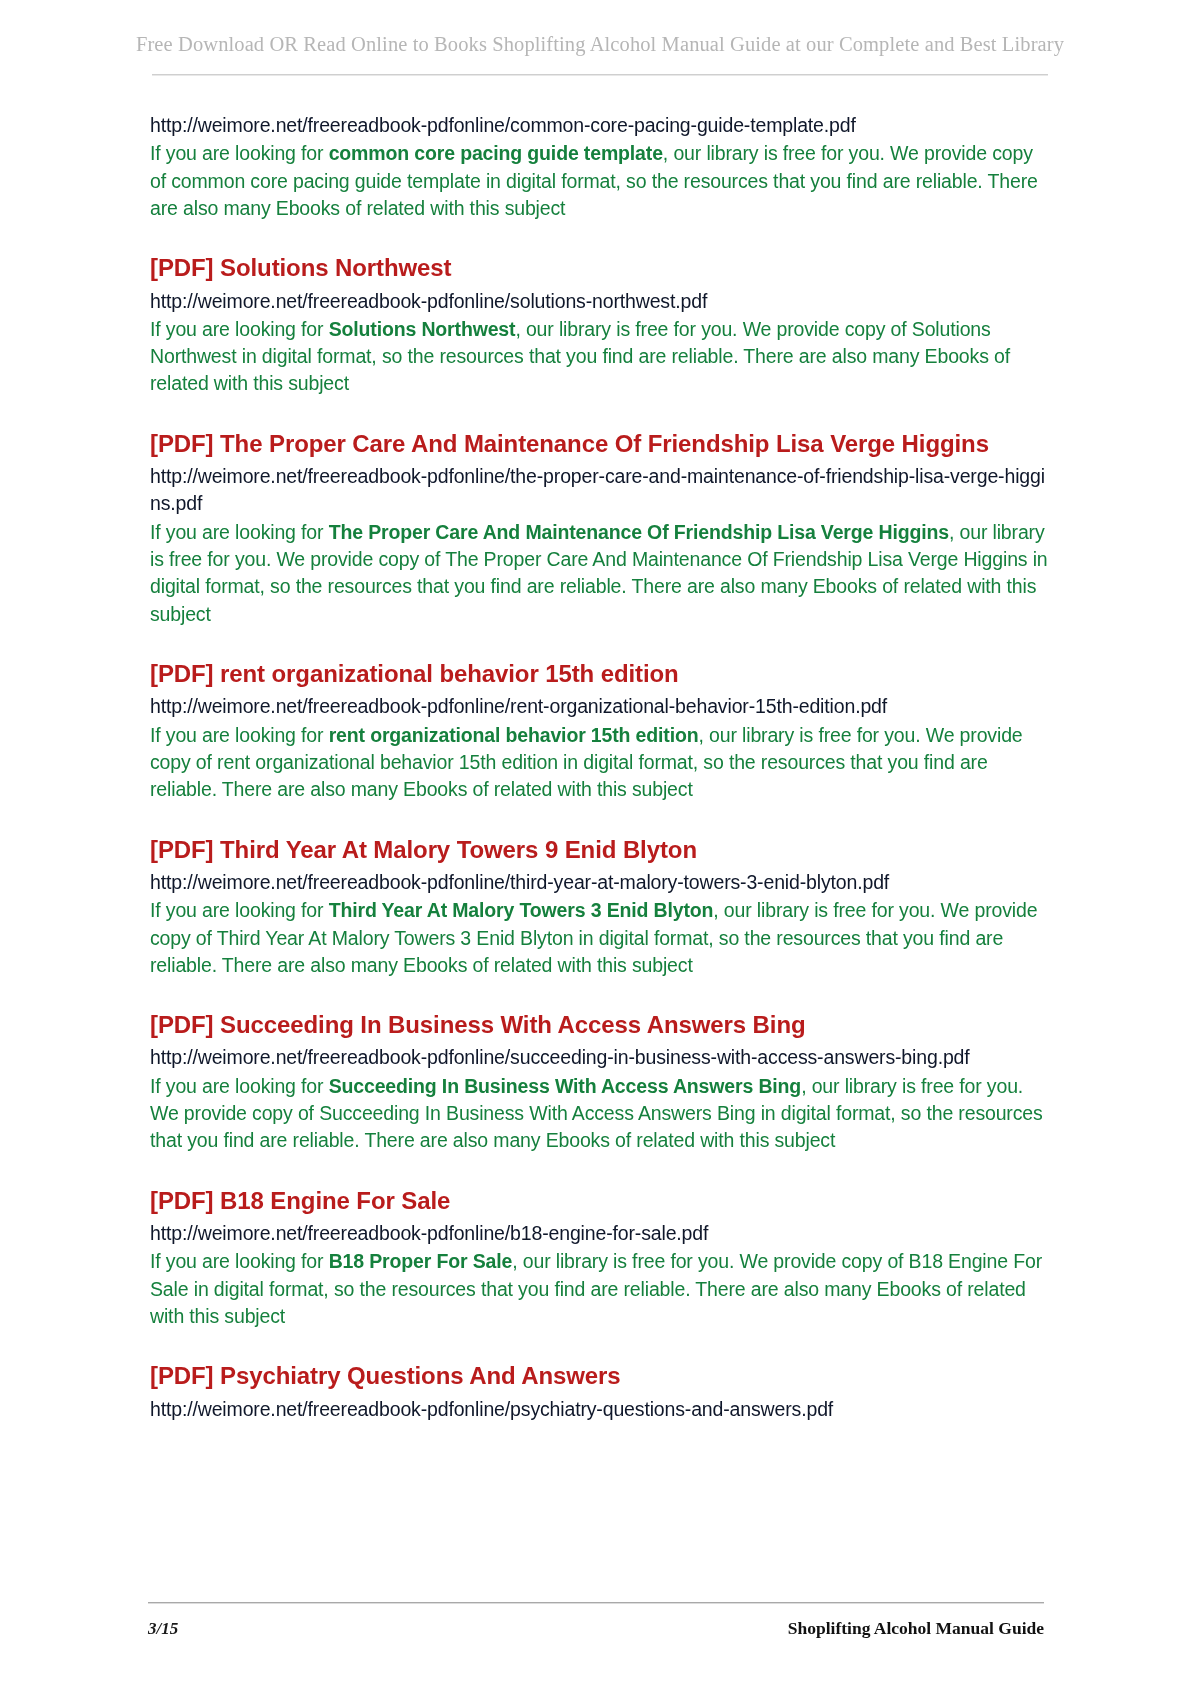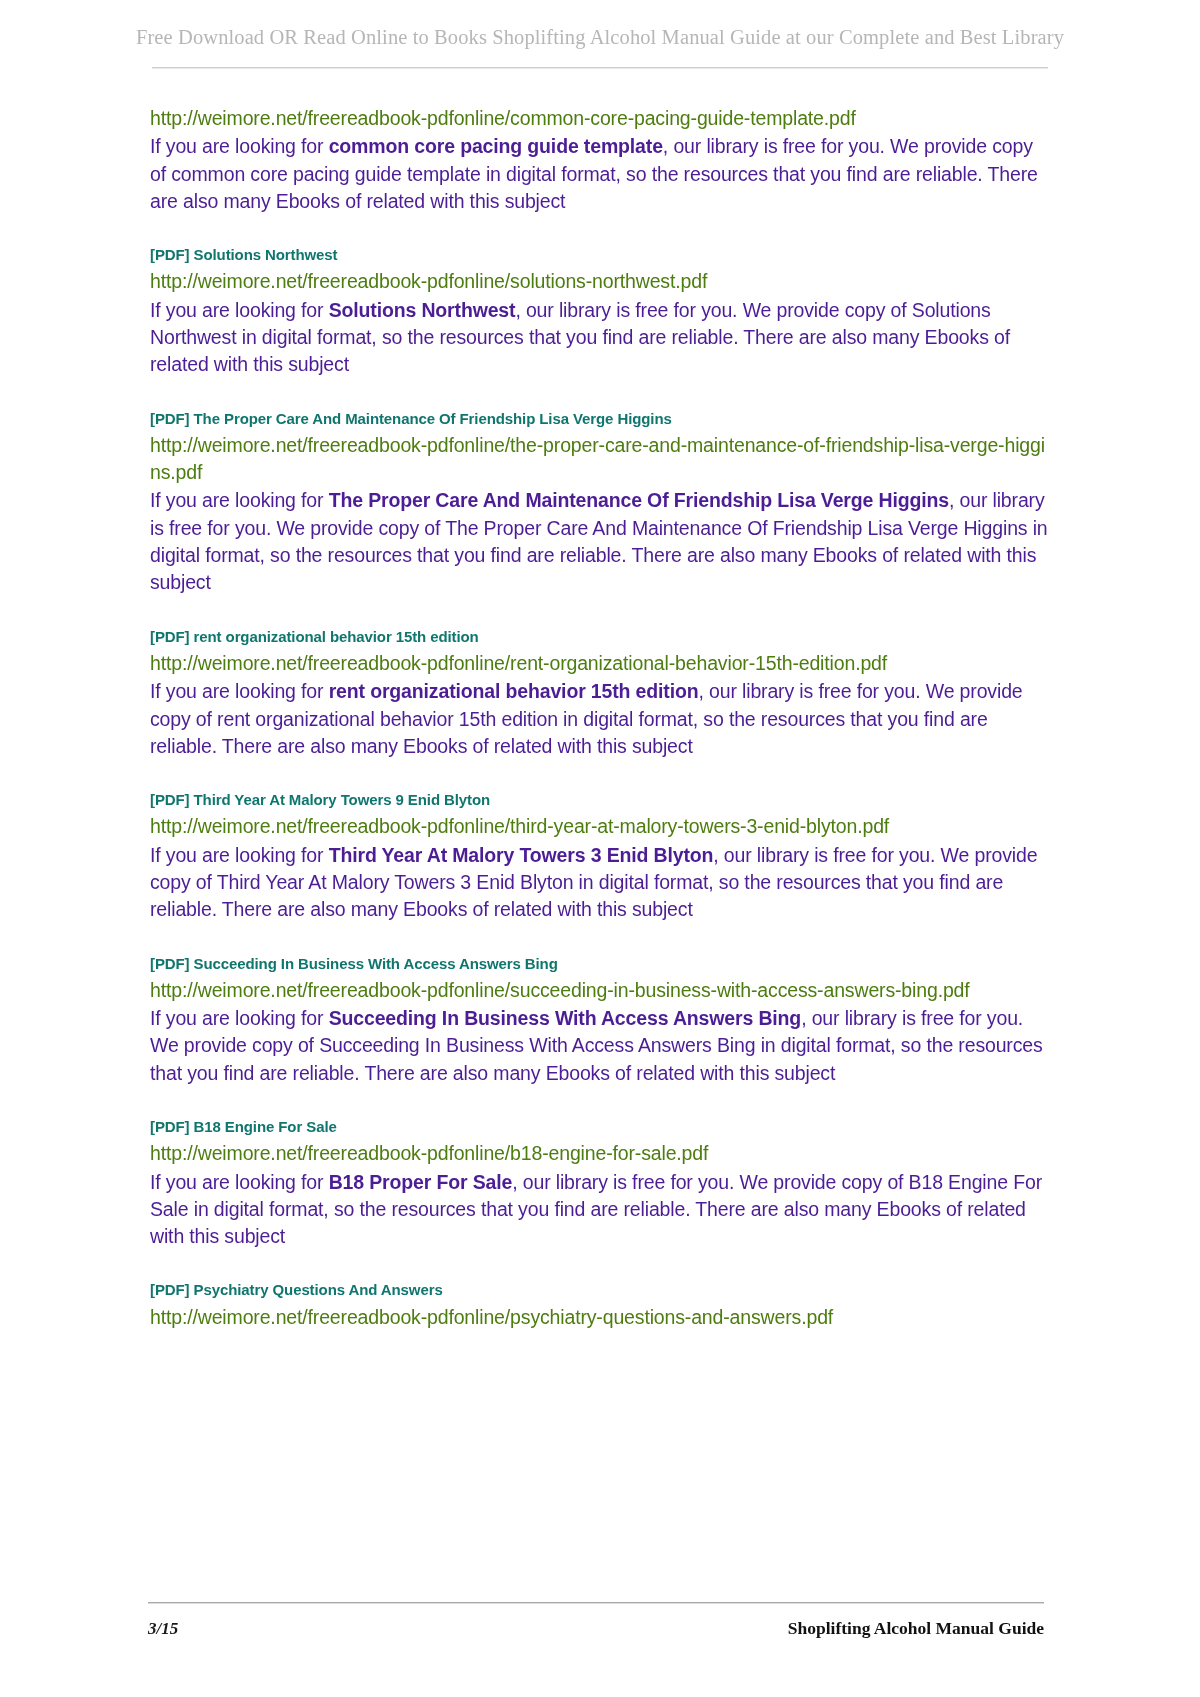"Free Download OR Read Online" .page { padding: 0 -> 7px }
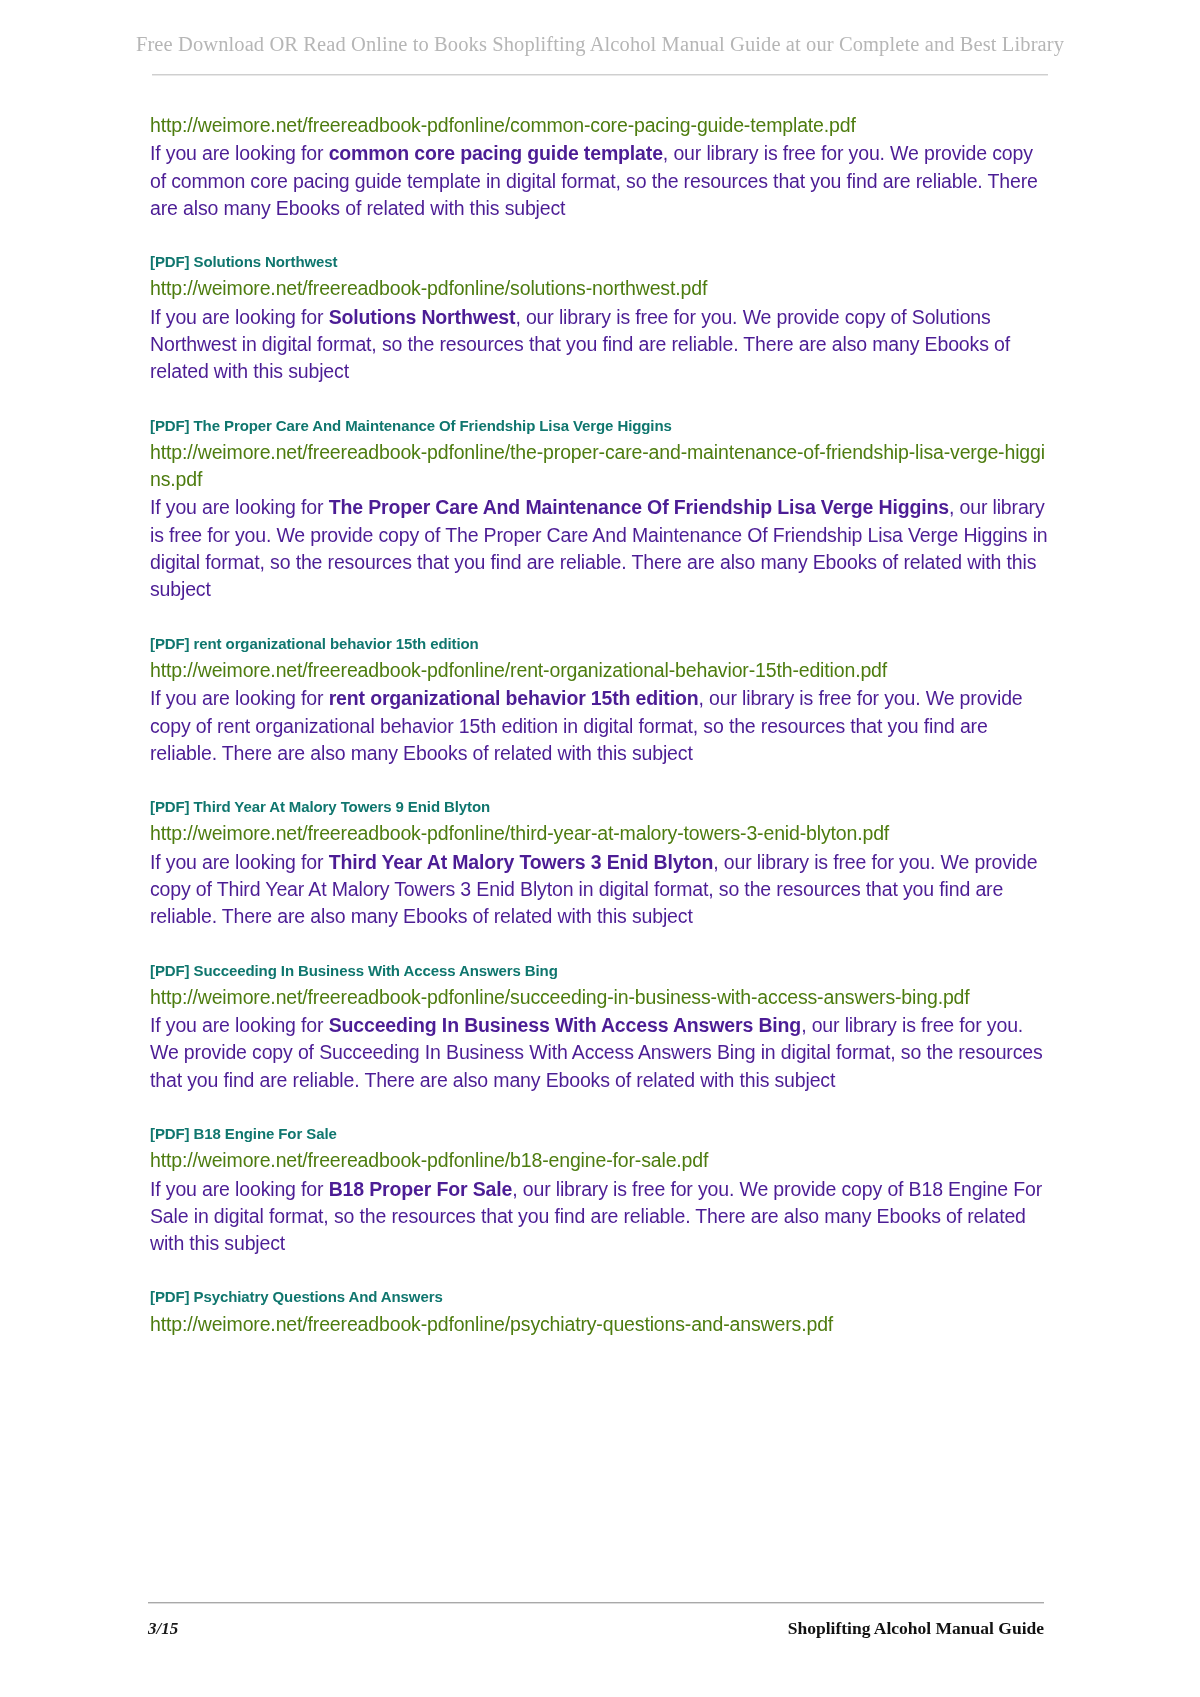"http://weimore.net/freereadbook-pdfonlin" .entry-url { color: #4d7c0f -> #0f172a }
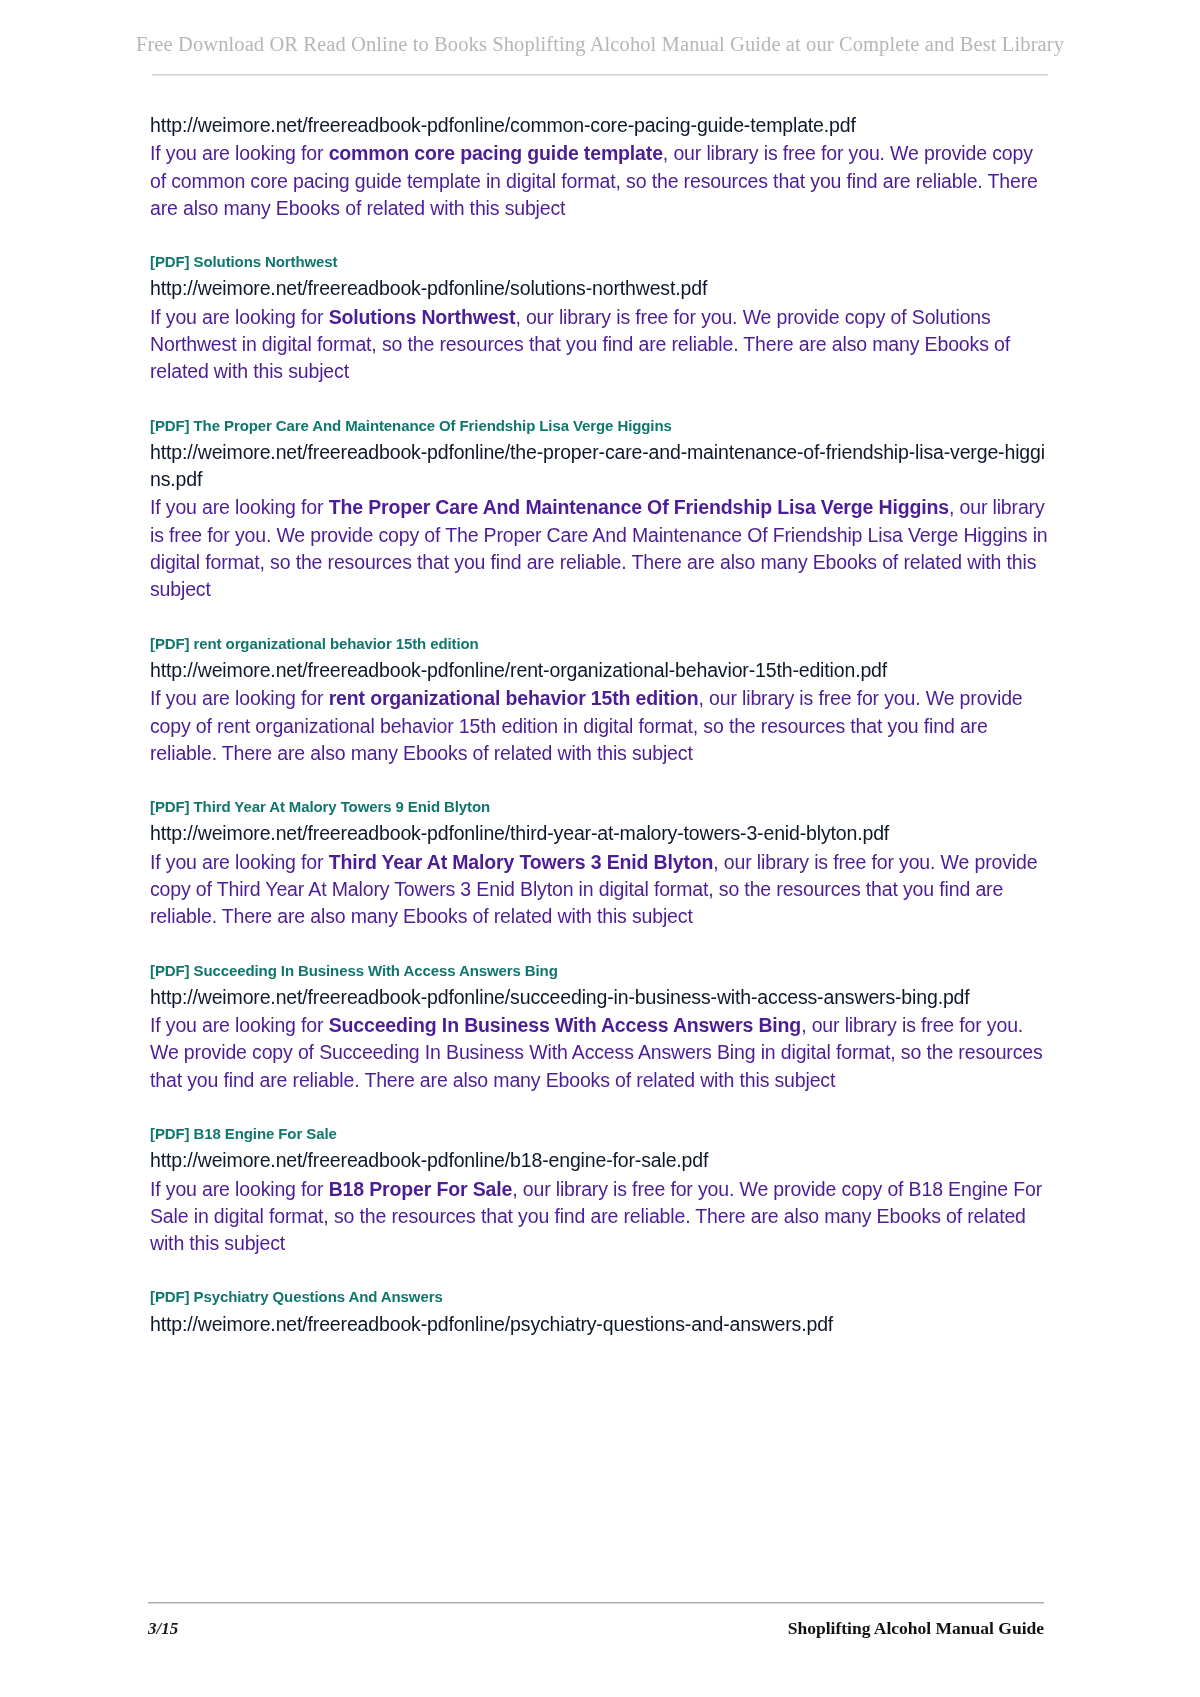"If you are looking for" .entry-desc { color: #4c1d95 -> #15803d }
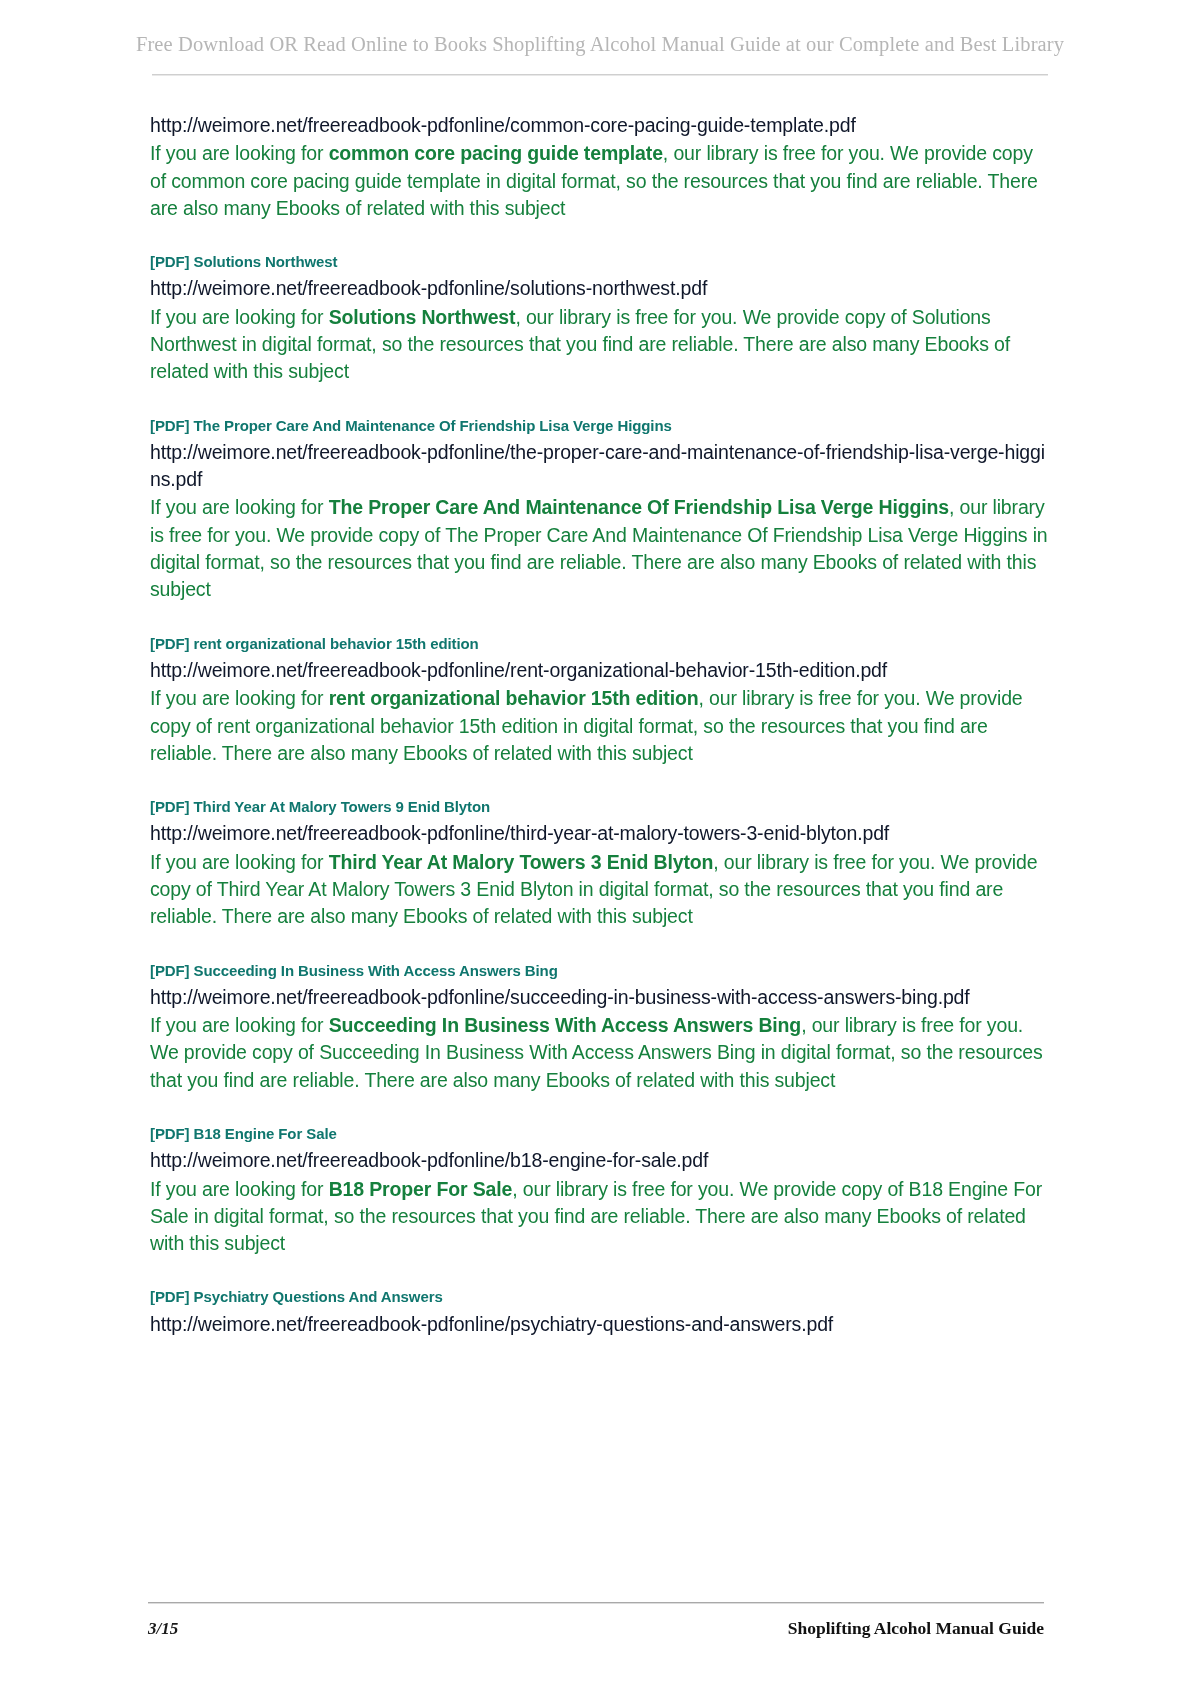"[PDF] Solutions Northwest" .entry-title { color: #0f766e -> #b91c1c; font-size: 15px -> 24px }
